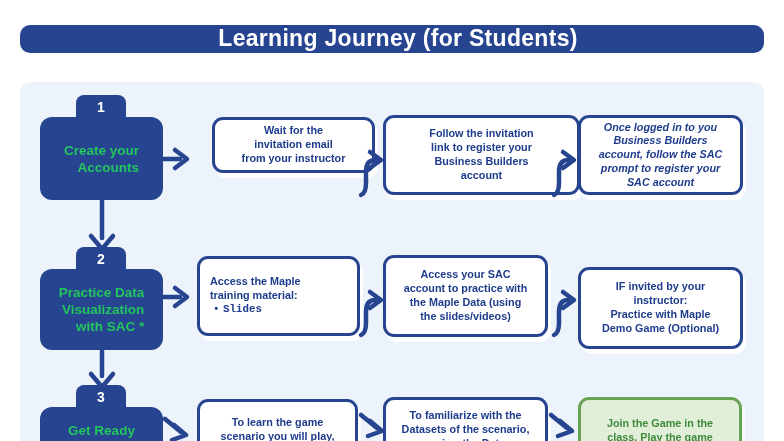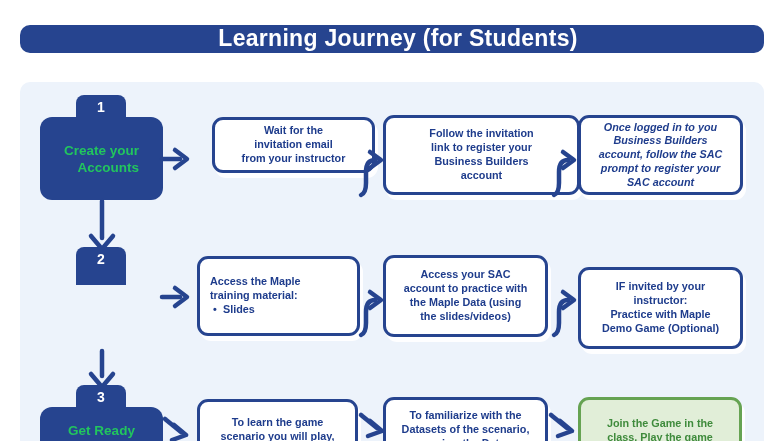"Practice Data" div.stepbox { html: none -> <div> <span>Practice Data Visualization with SAC *</span> </div> }
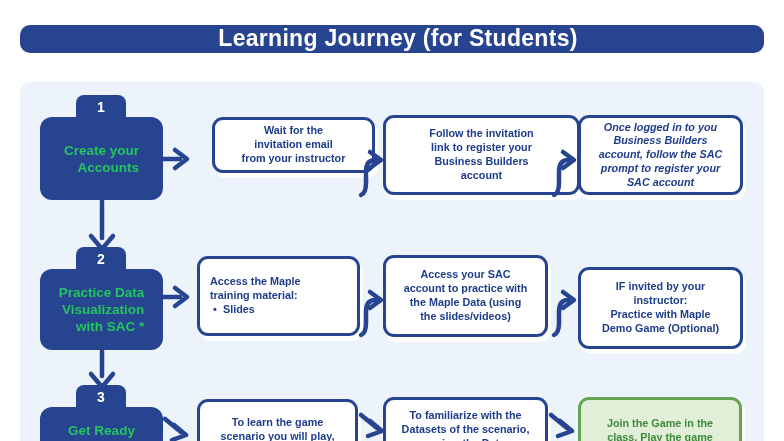"Slides" ul.bullets li { font-family: none -> Liberation Mono, monospace }
